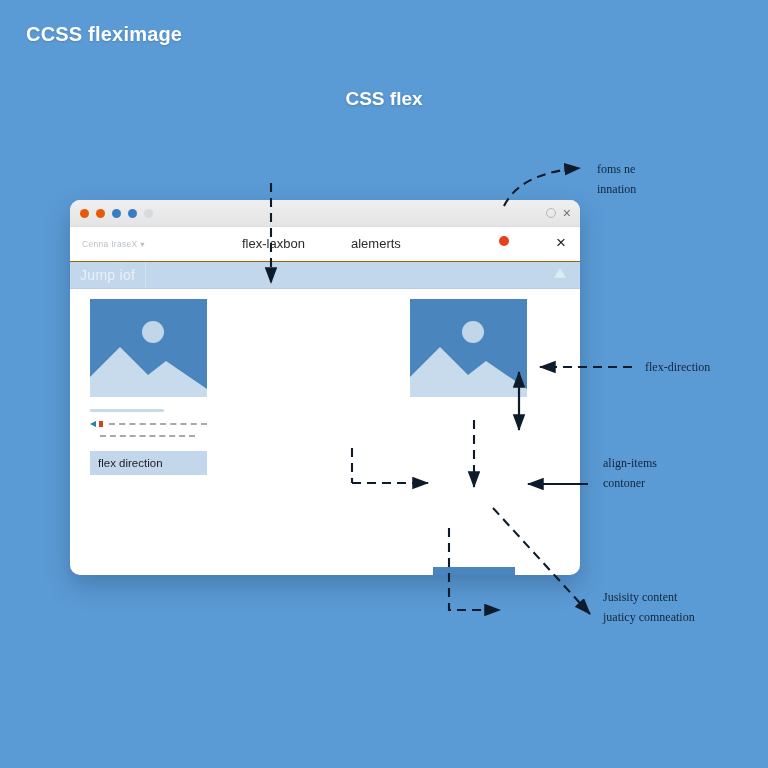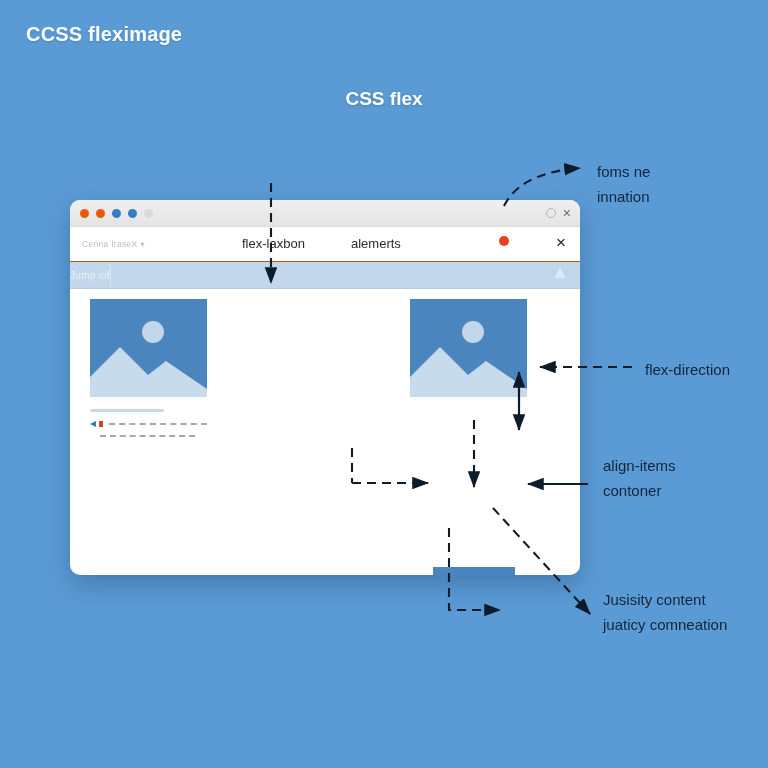"foms ne" .anno-label { font-family: Liberation Sans, sans-serif -> Liberation Serif, serif; font-size: 15px -> 12px }
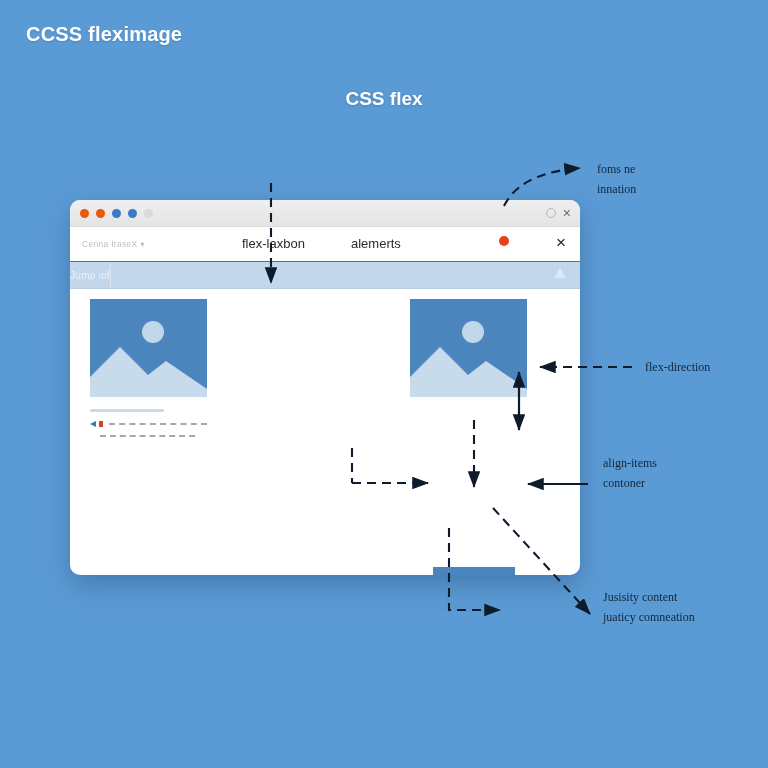"Jump iof" .tab { font-size: 10px -> 14px; padding: 0 0 -> 0 10px }
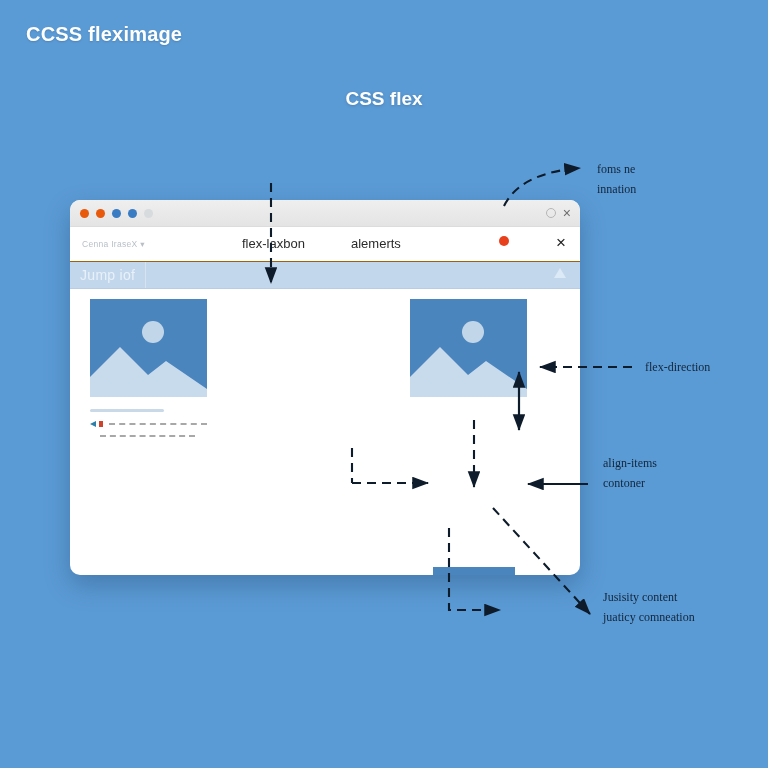"flex direction" div.caption { html: none -> <div>flex direction</div> }
